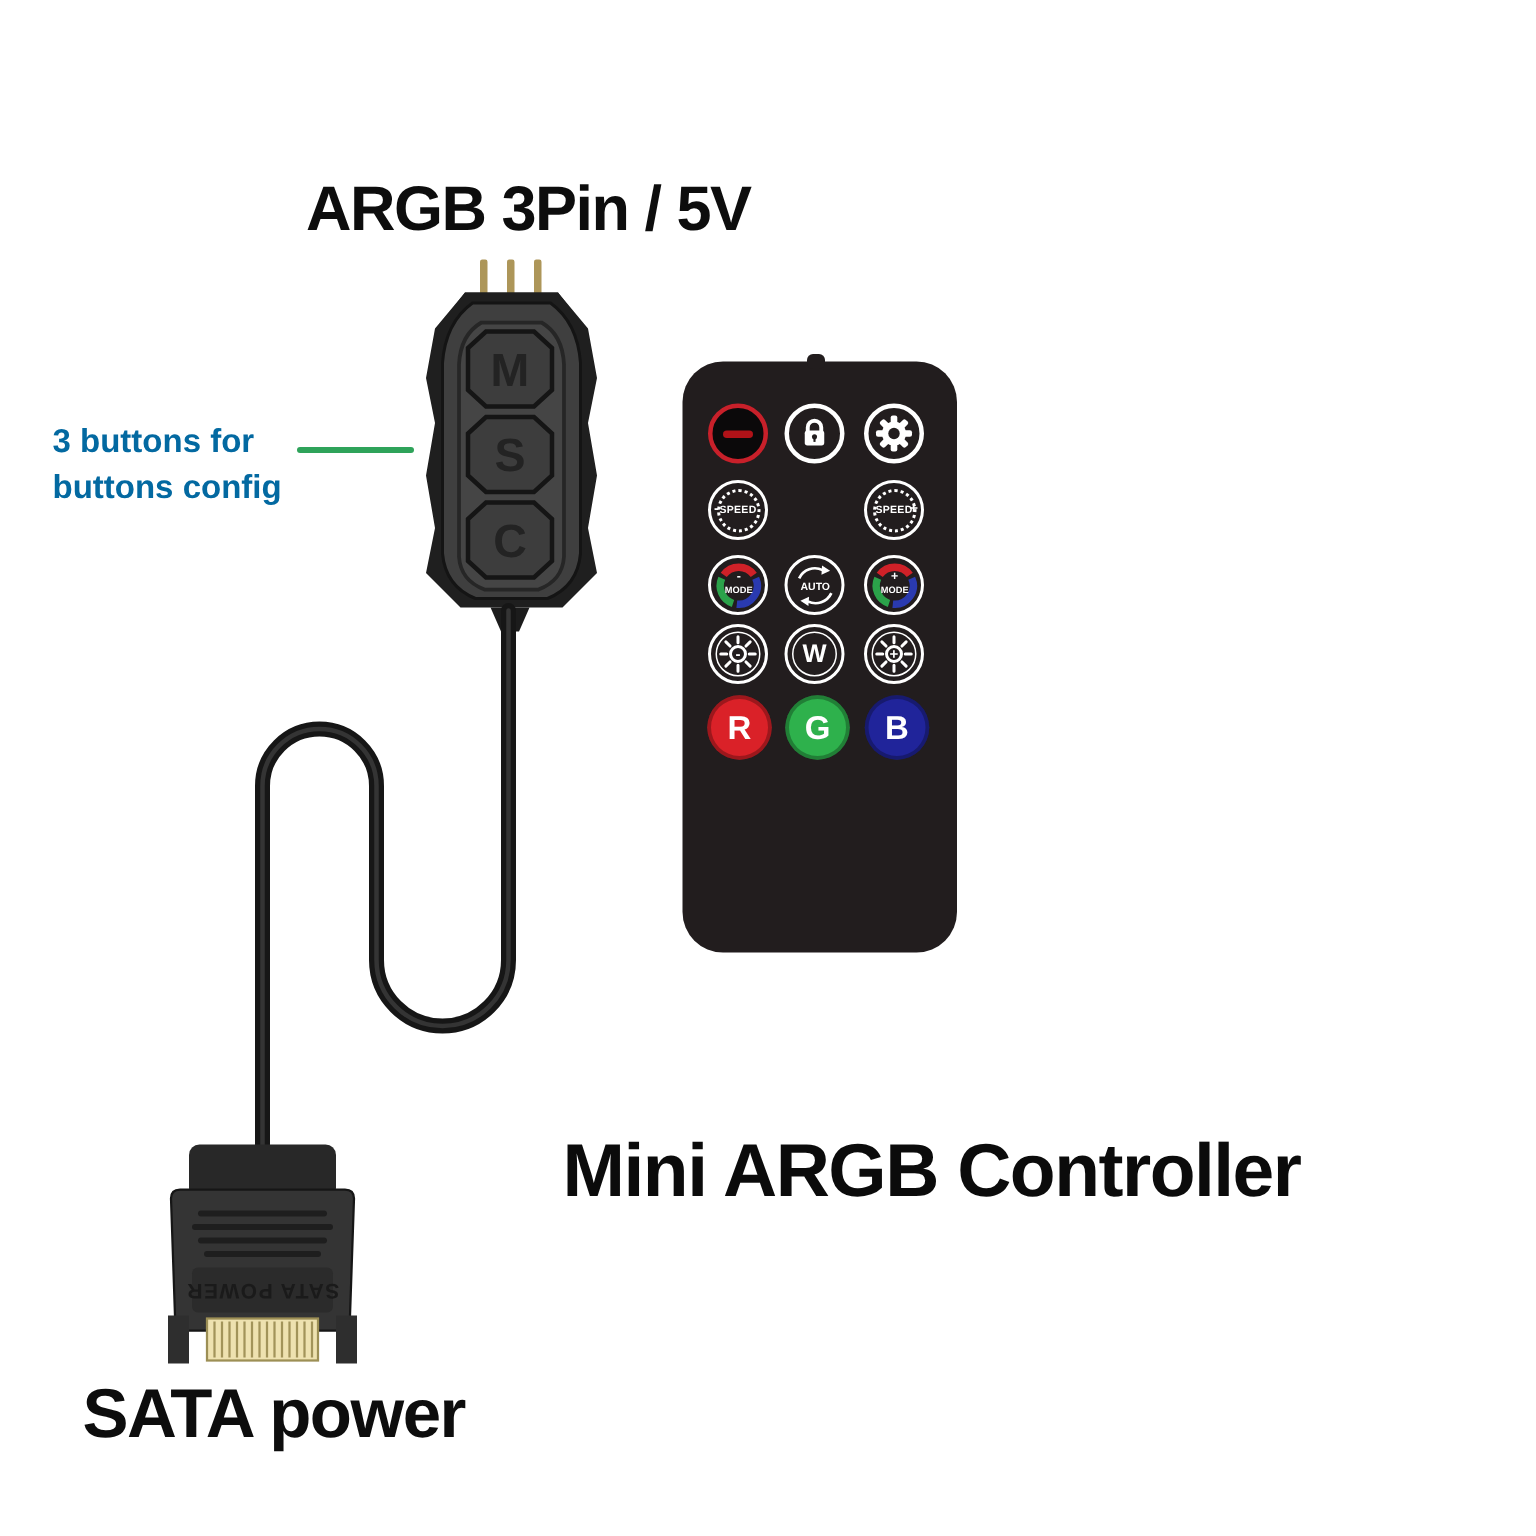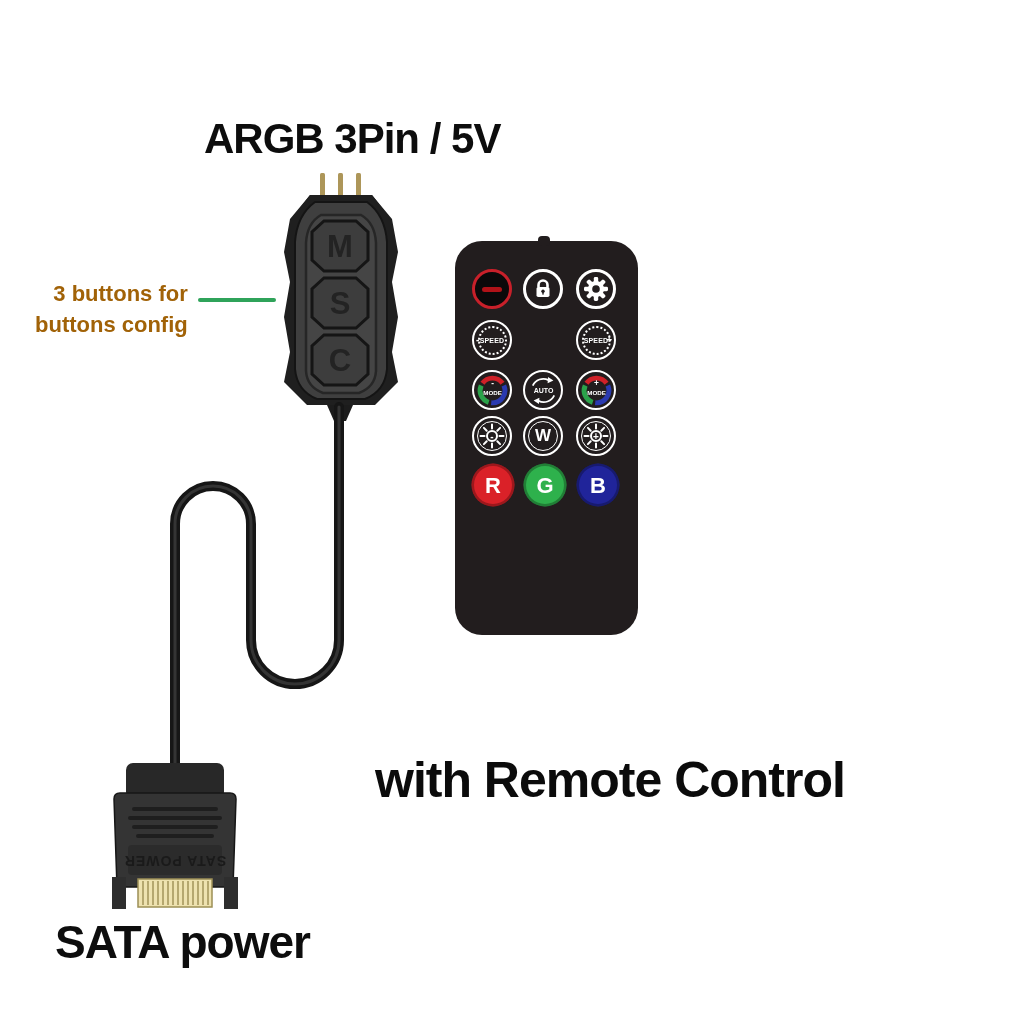"3 buttons for" .annotation { color: #a16207 -> #0369a1; text-align: right -> none }
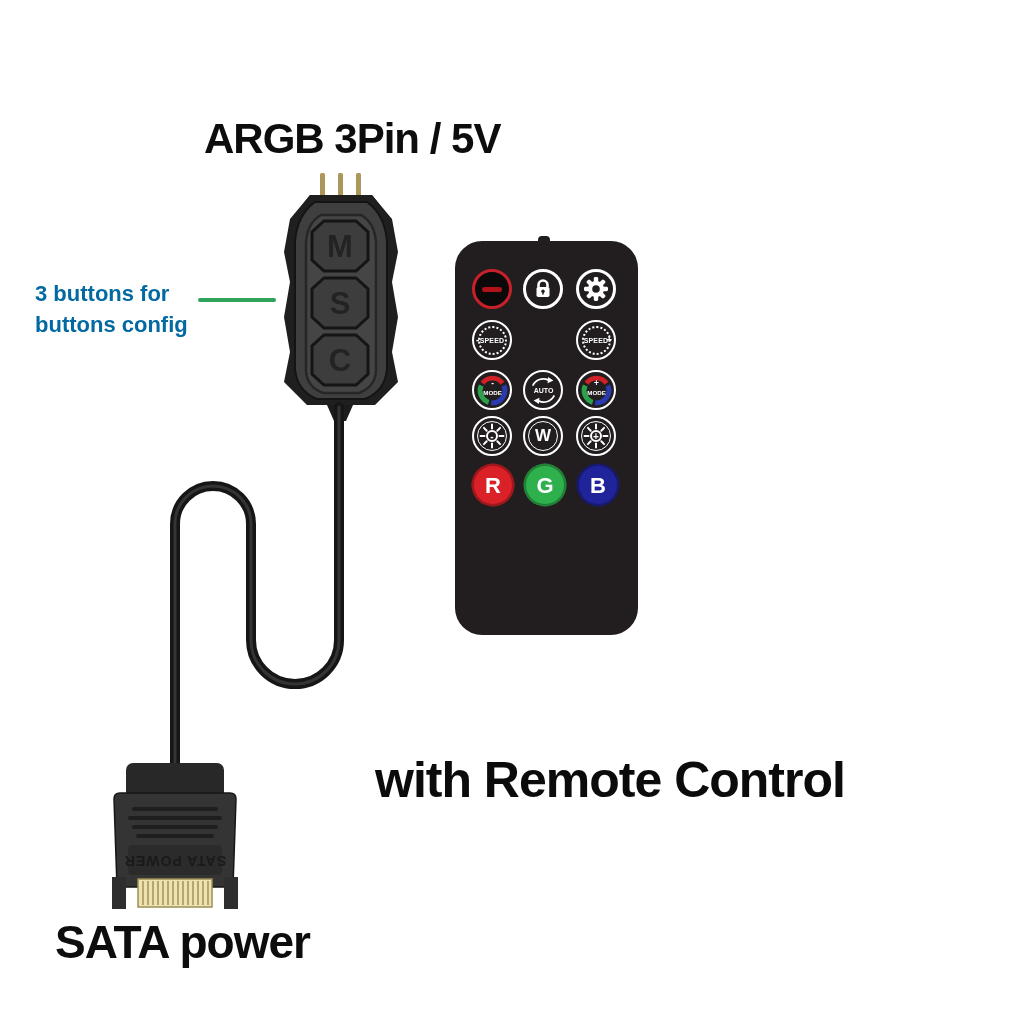"Mini ARGB Controller" div { html: none -> <div>Mini ARGB Controller</div> }
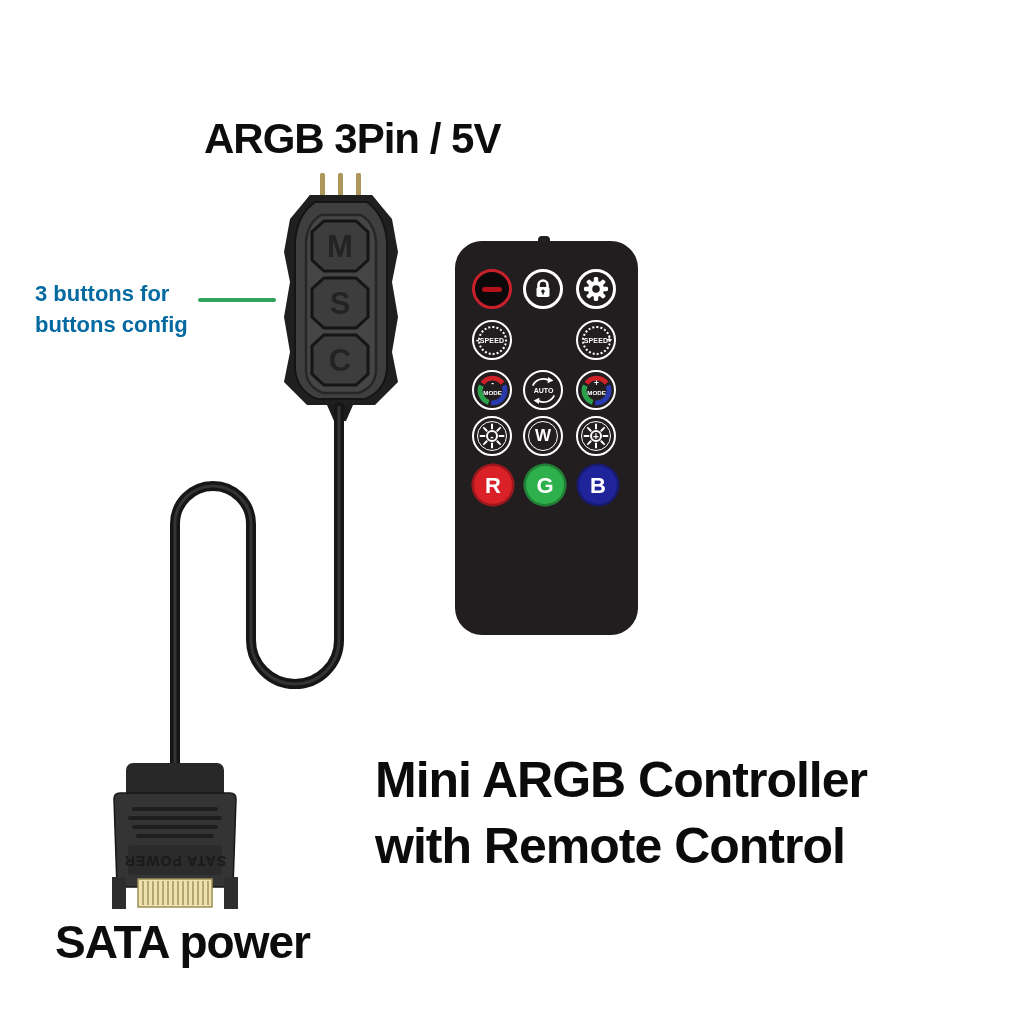"with Remote Control" div { html: <div>with Remote Control</div> -> none }
